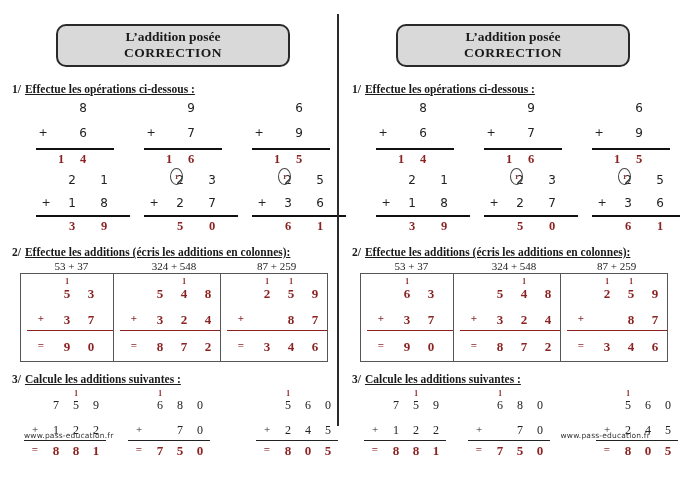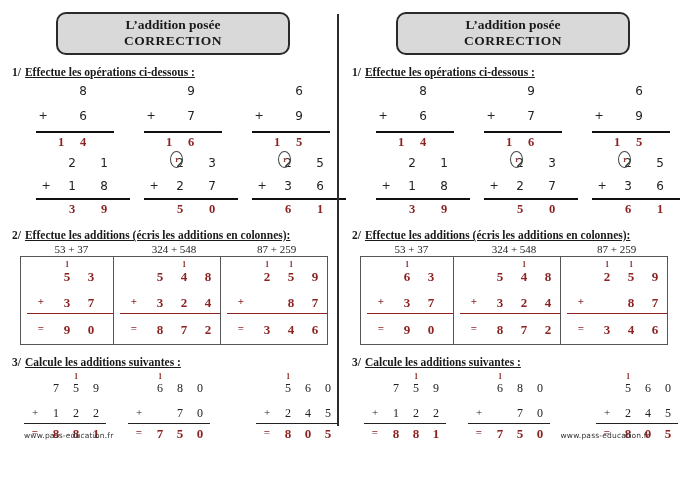"L’addition posée" .header-box { margin: 4px auto -> 16px auto }
